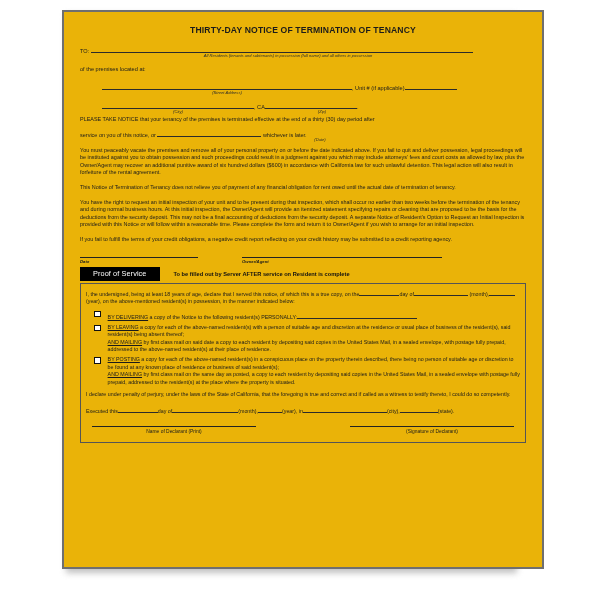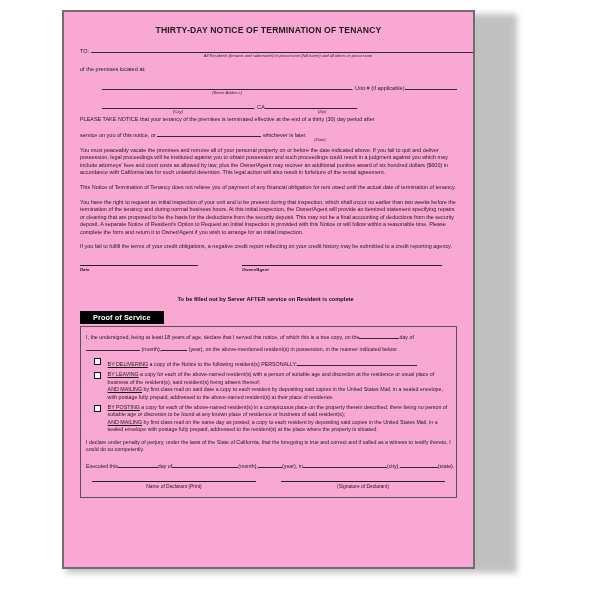"THIRTY-DAY NOTICE OF TERMINATION OF" #paper { background: #f9a8d4 -> #eab308; width: 413px -> 482px }
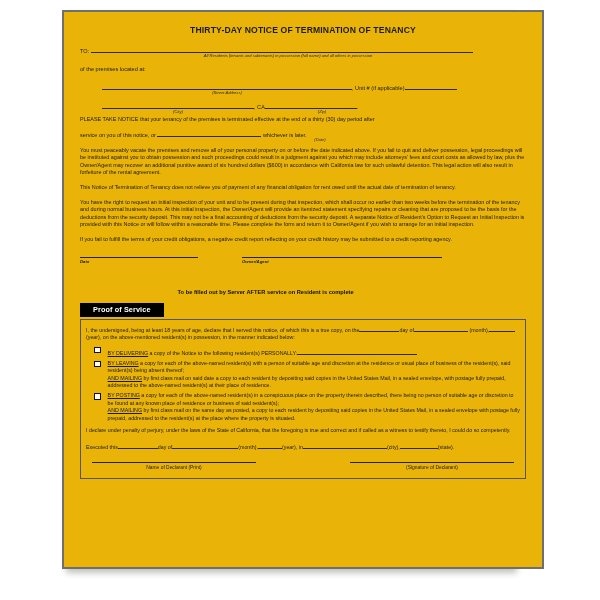"Proof of Service" .pos-banner { font-weight: bold -> normal; margin-top: 36px -> none }
